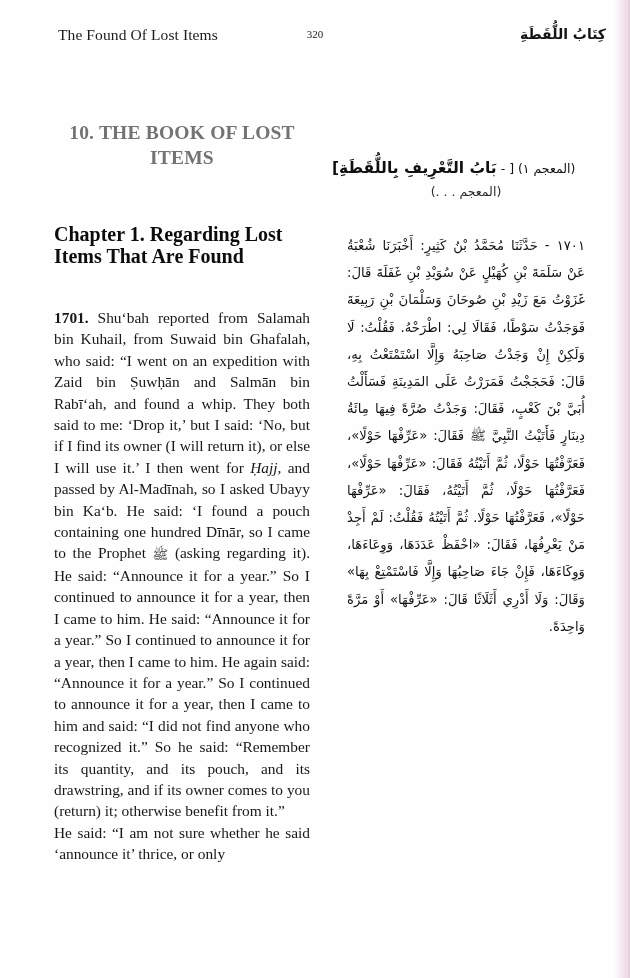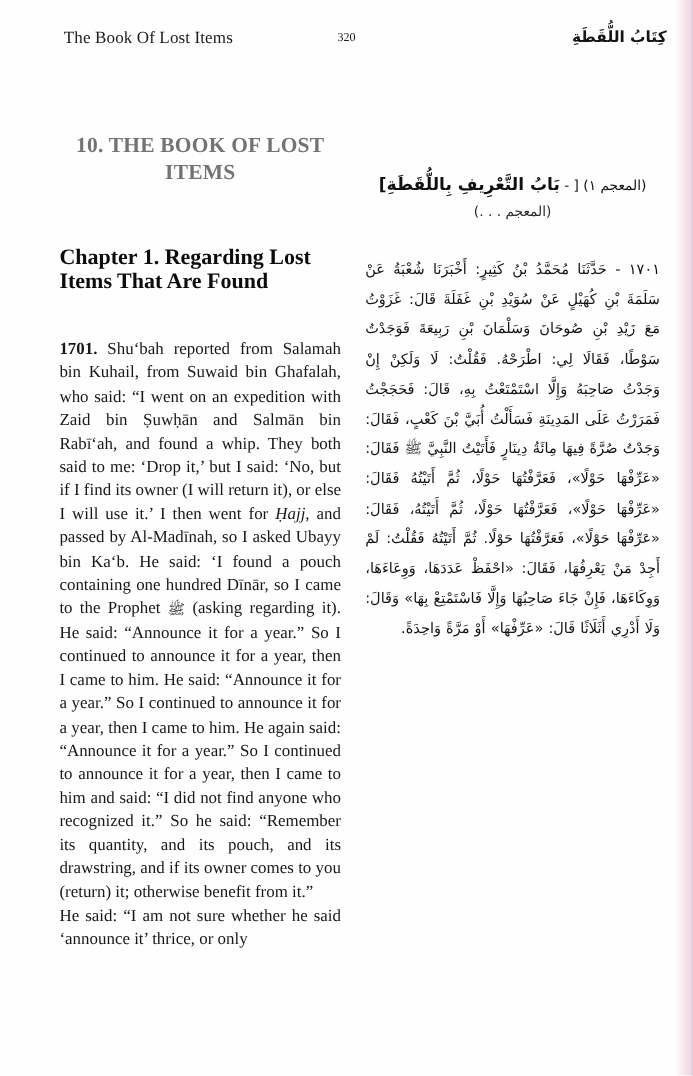"The Book Of Lost Items" div.hdr-en { text: Book -> Found }
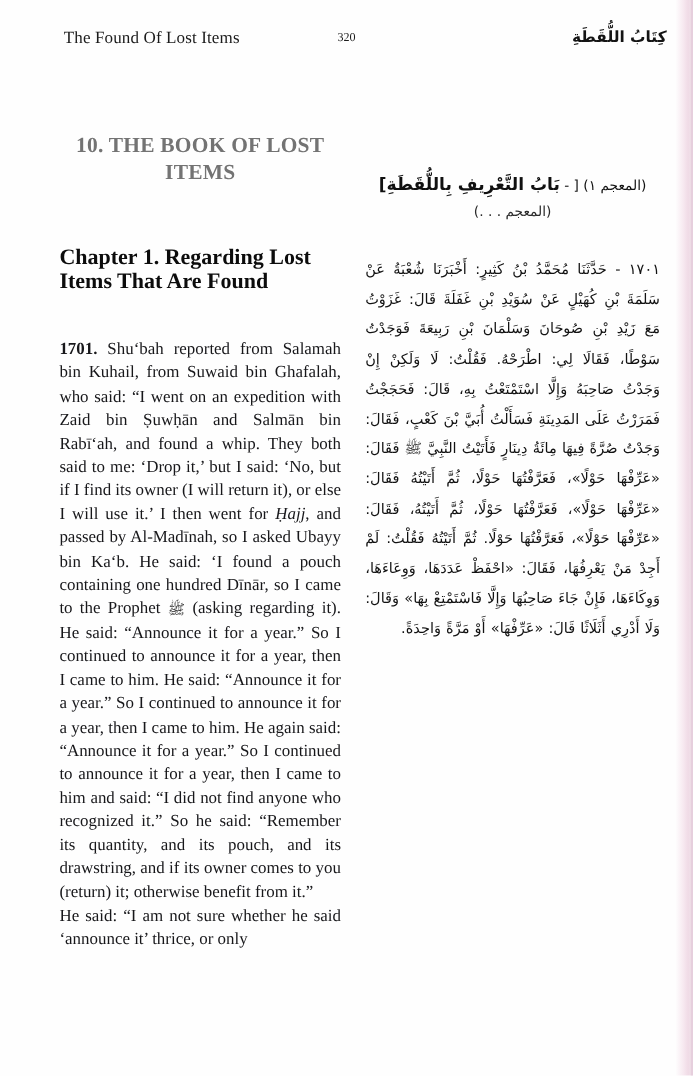"(المعجم ١) [ - بَابُ" .ar-chapter { text-align: center -> left }
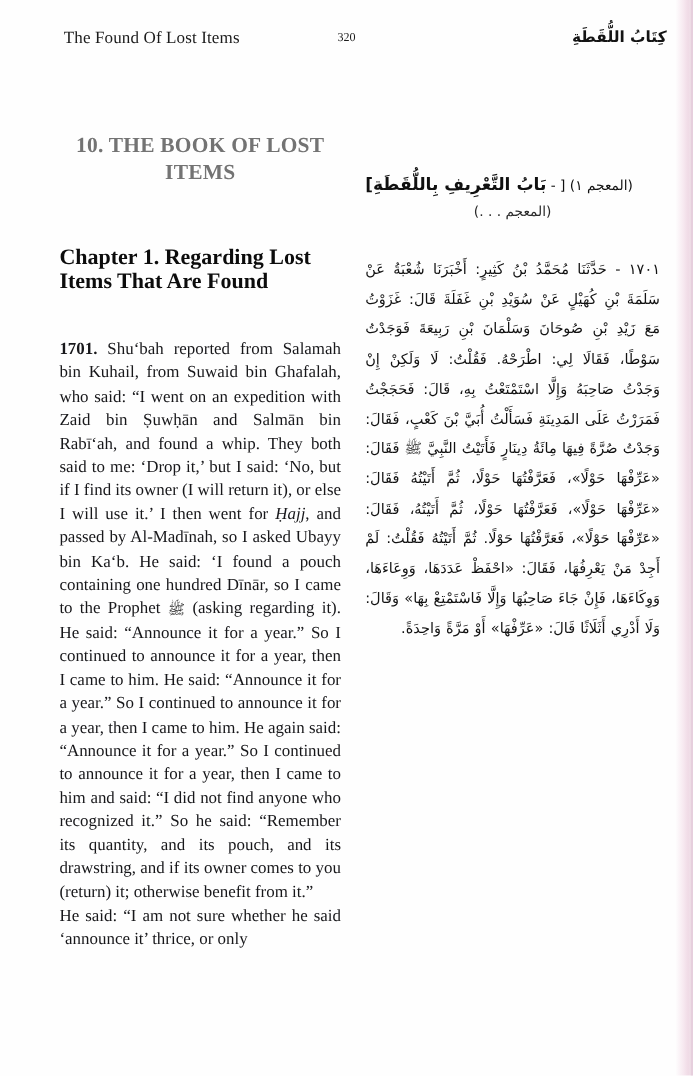"١٧٠١ - حَدَّثَنَا مُحَمَّدُ بْنُ" .ar-body p { margin: 0 -> 15px }
